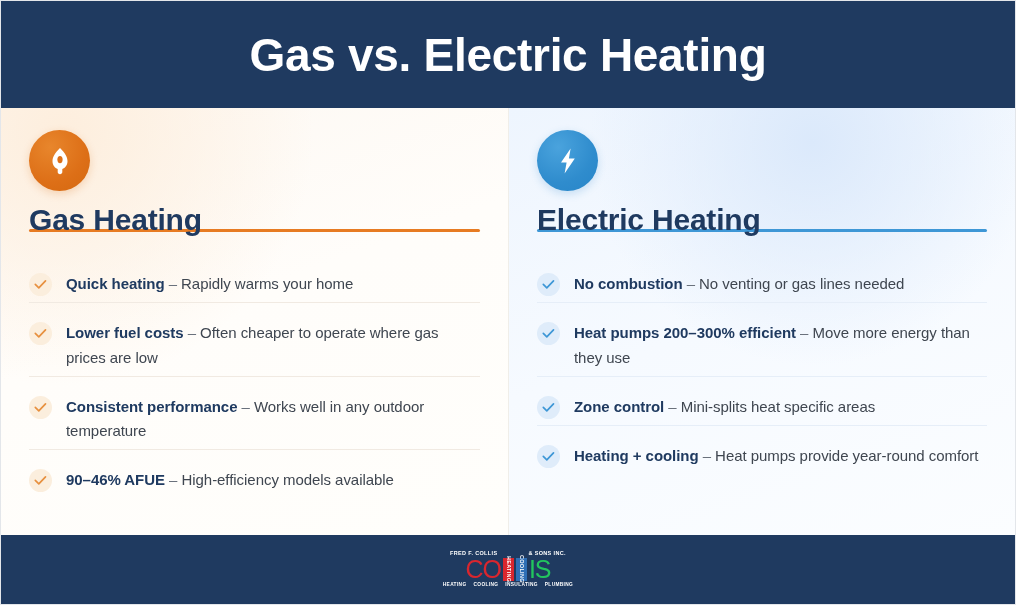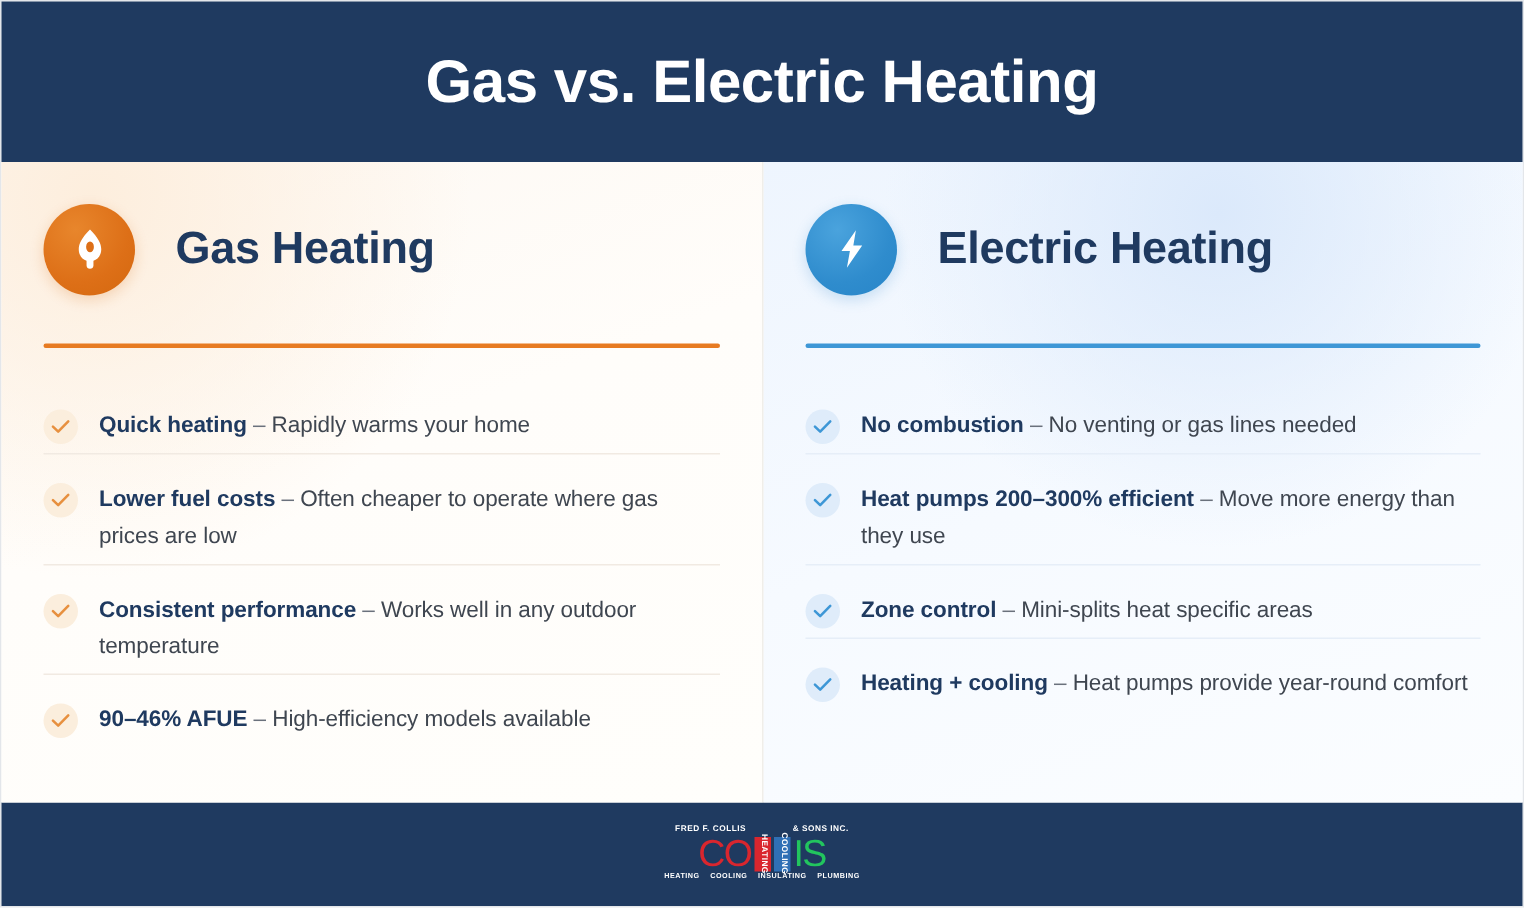"Gas vs. Electric Heating" .header-title { font-size: 40px -> 46px }
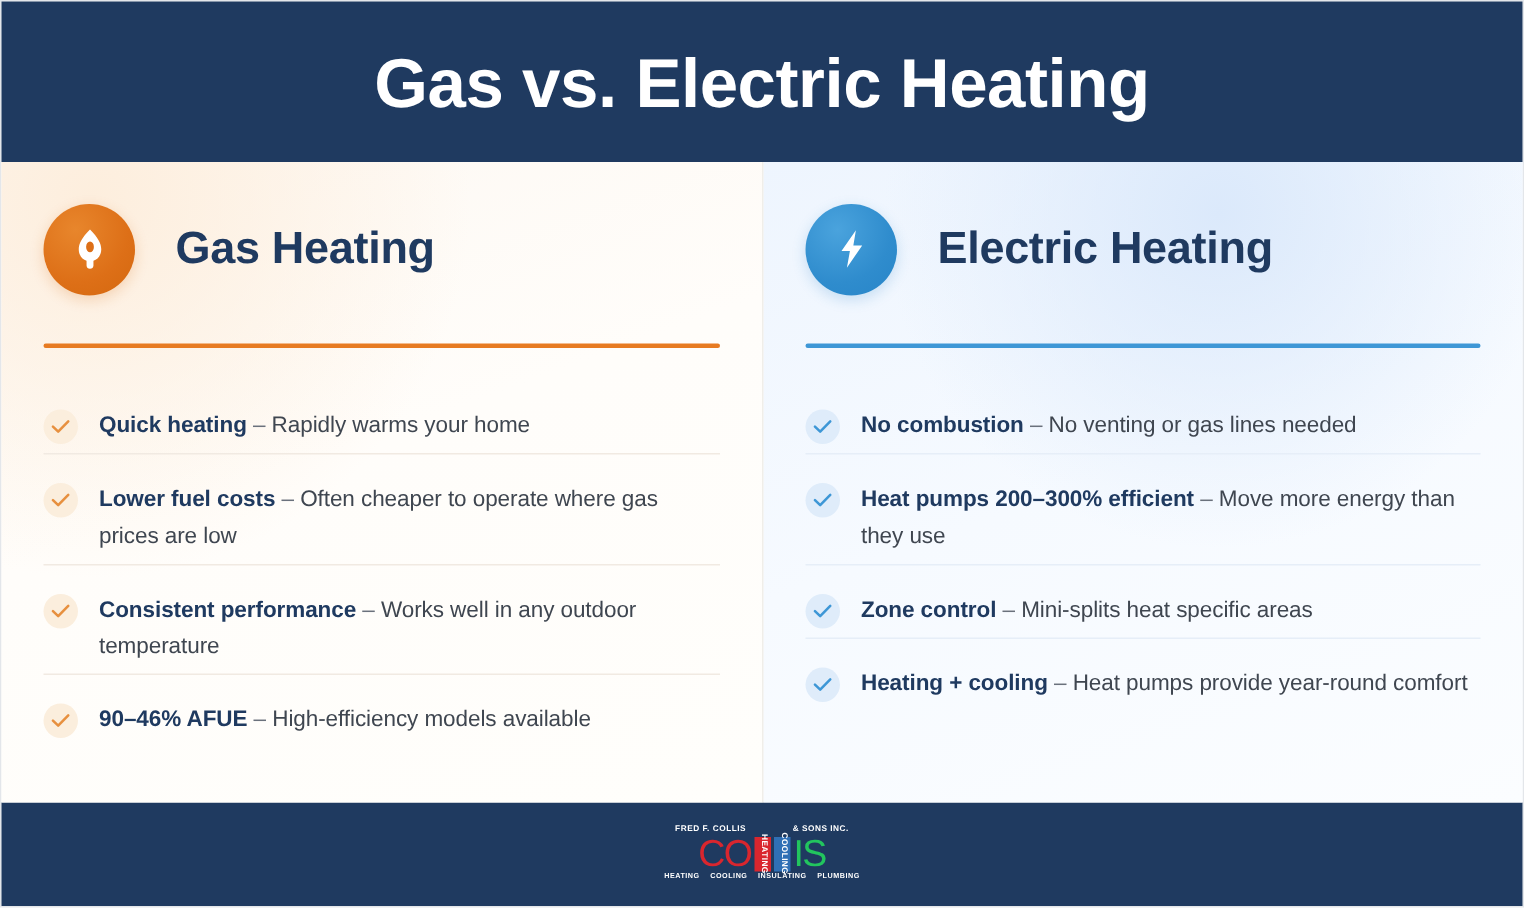"Gas Heating" .col-head { align-items: center -> none; flex-direction: none -> column; gap: 27px -> 12px }
